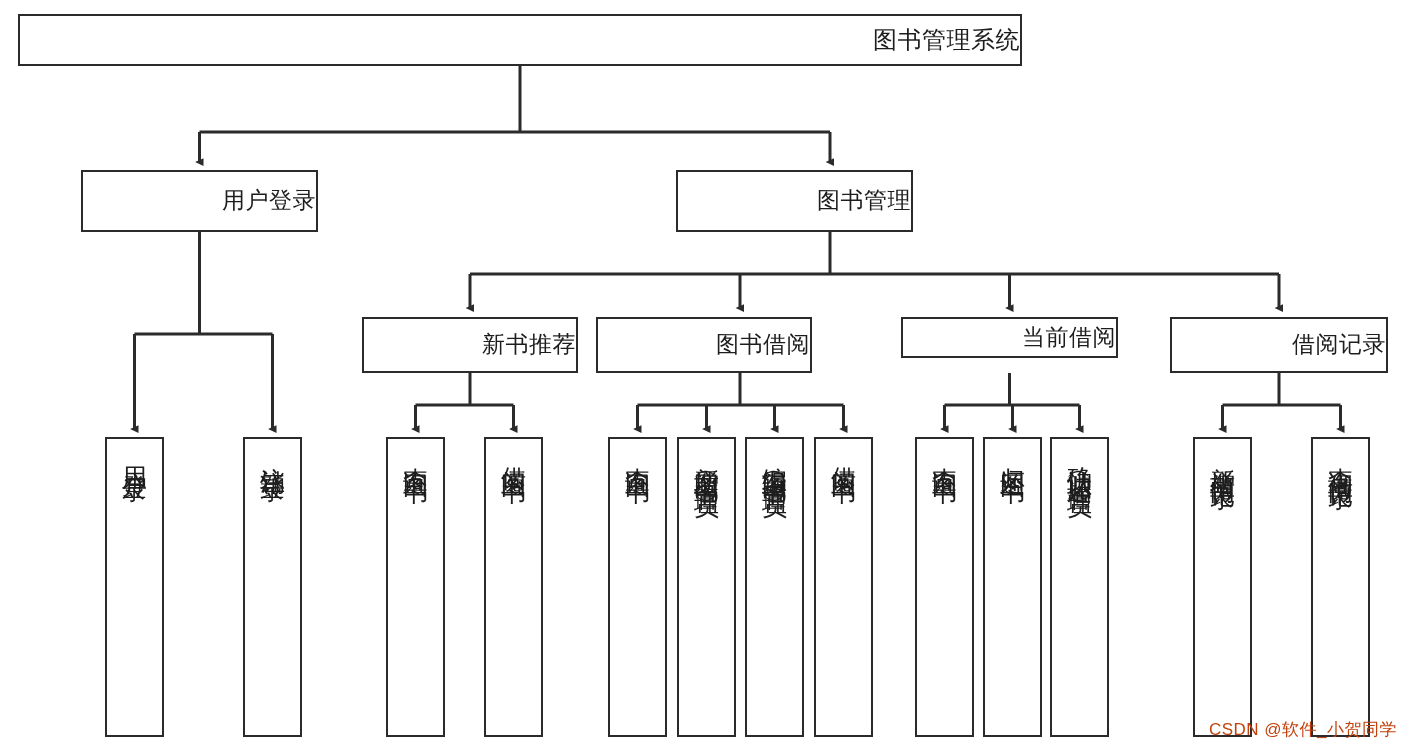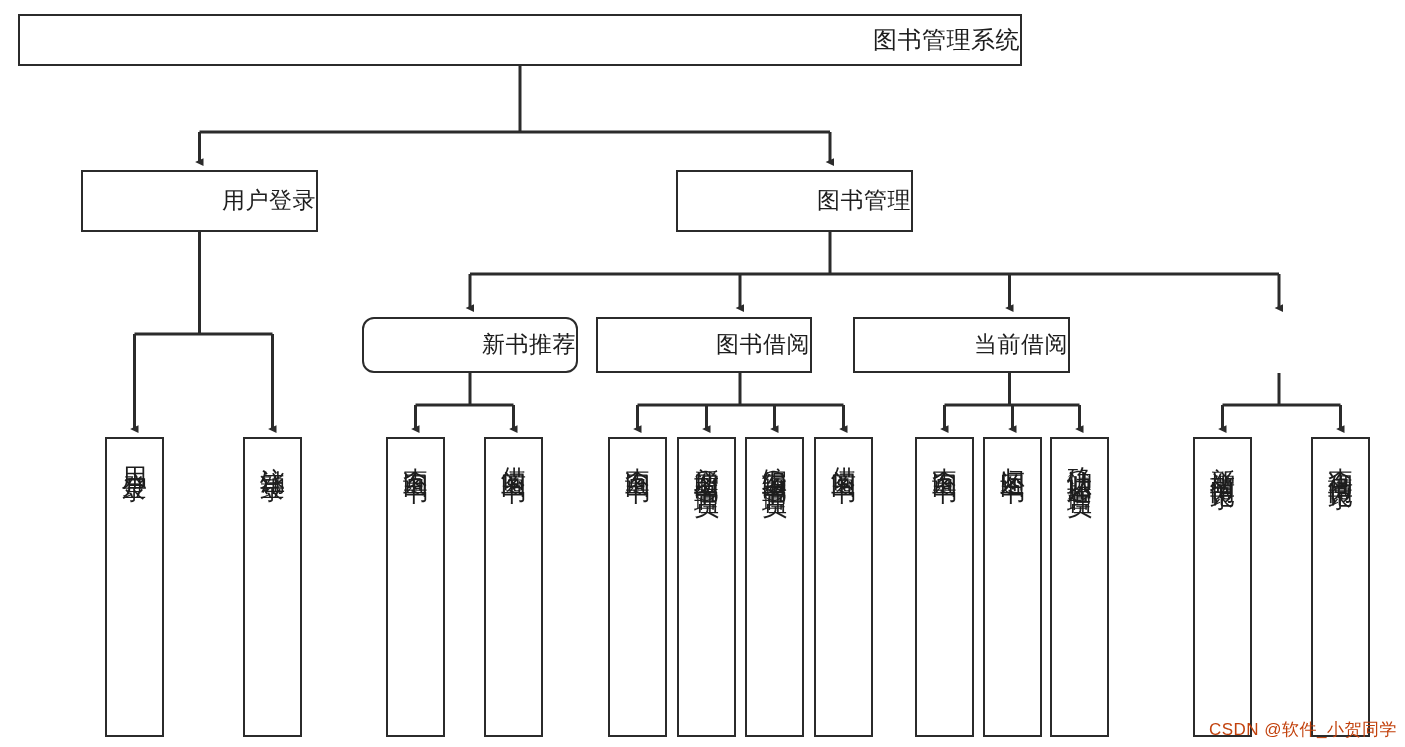"新书推荐" div.node { border-radius: 12px -> none }
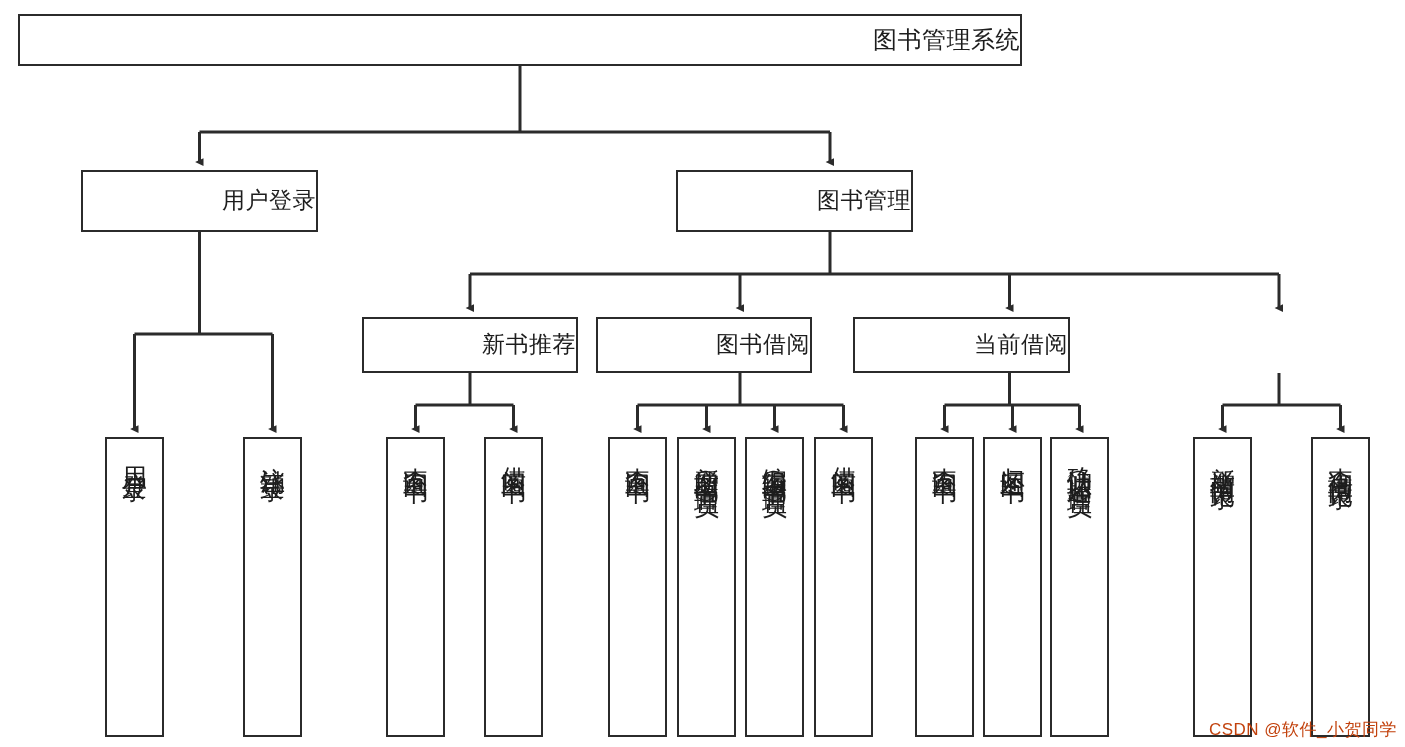"当前借阅" div.node { height: 56px -> 41px; left: 853px -> 901px }
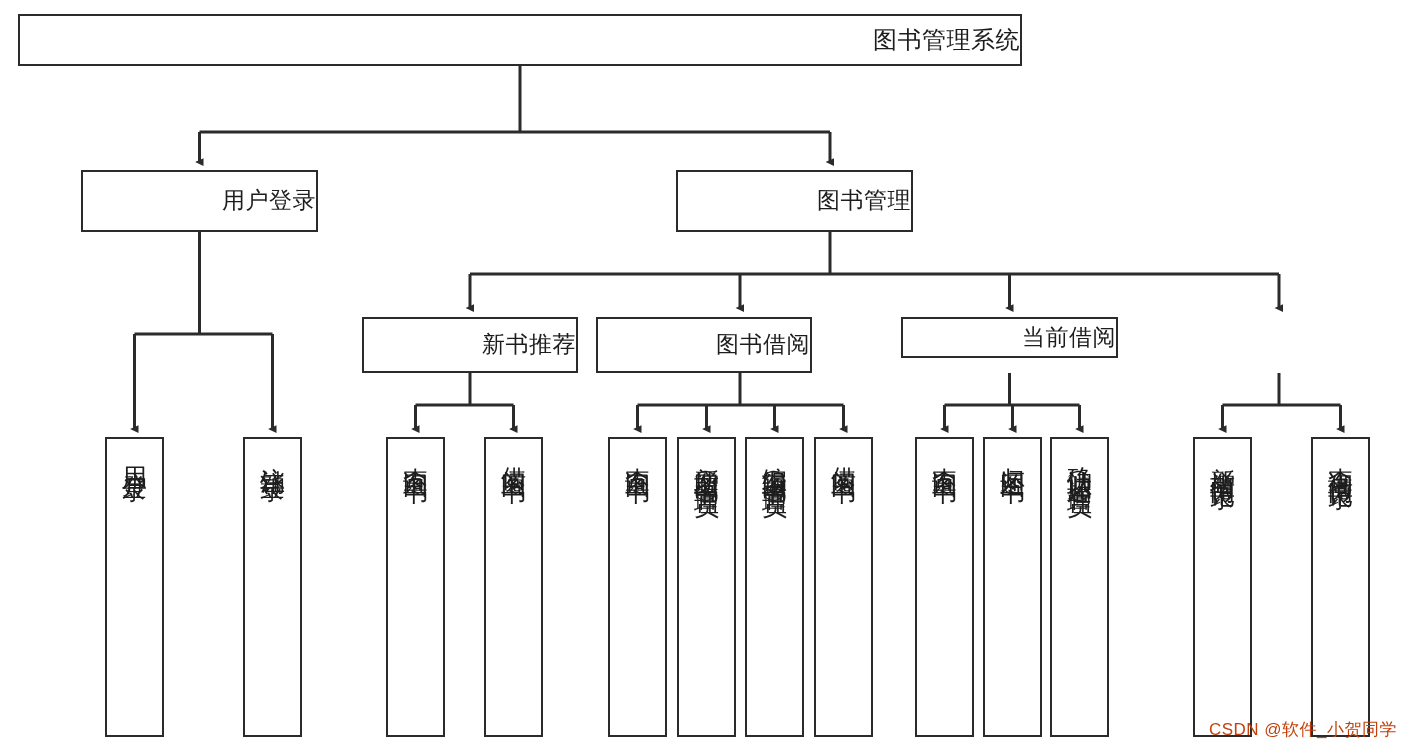"借阅记录" div.node { html: none -> <div> <span>借阅记录</span> </div> }
